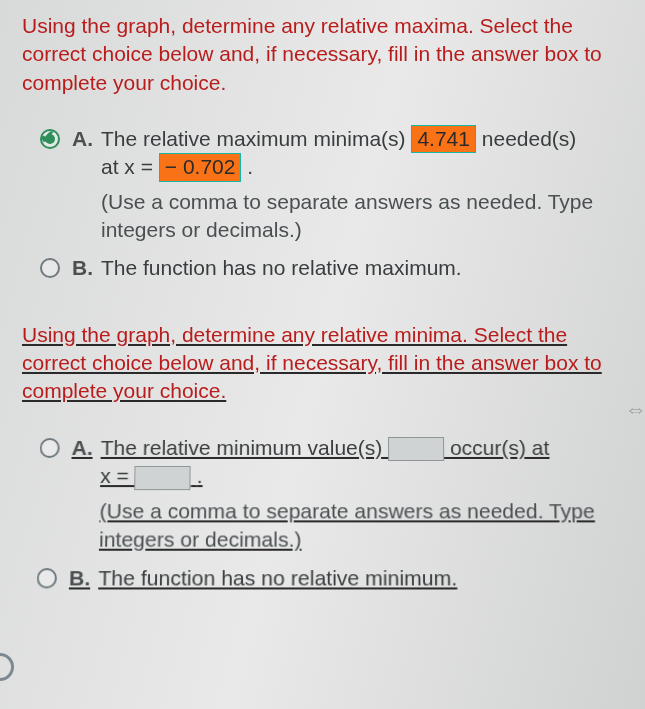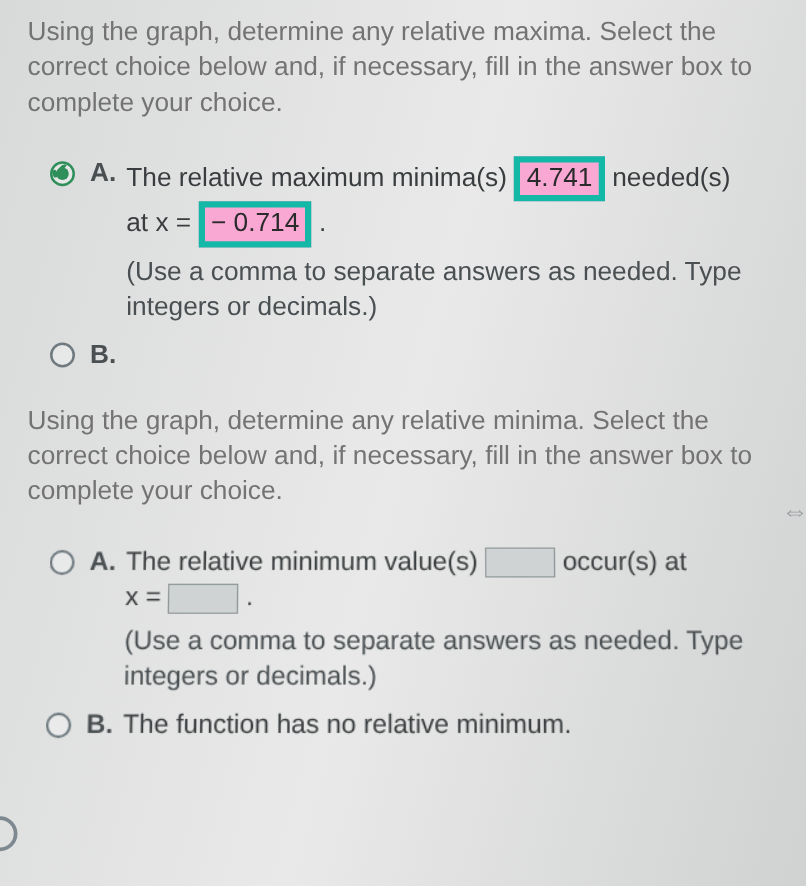"Using the graph, determine any" .prompt { color: #737373 -> #b91c1c }
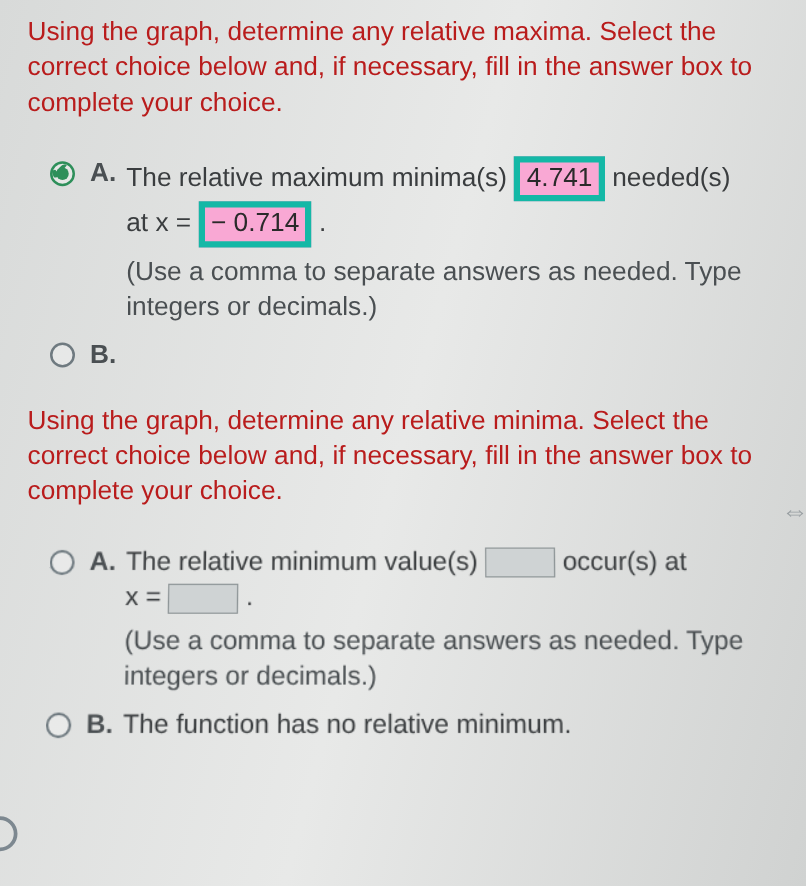"4.741" .ans-box { background: #f9a8d4 -> #f97316; border: 5px solid #14b8a6 -> 1px solid #14b8a6 }
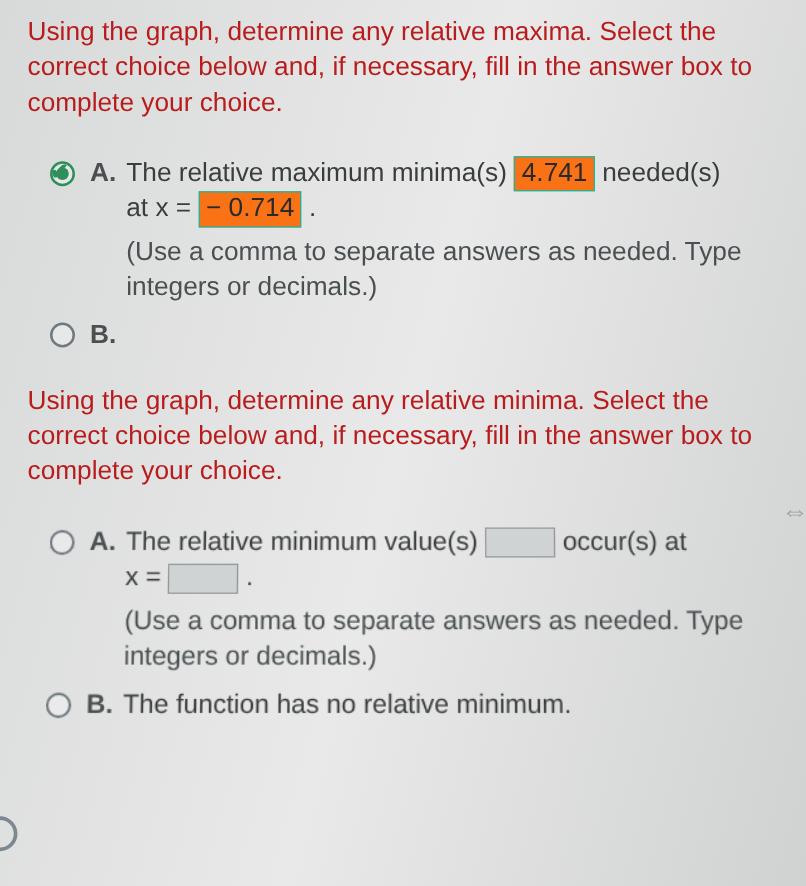"− 0.714" span.ans-box { text: 0.714 -> 0.702 }
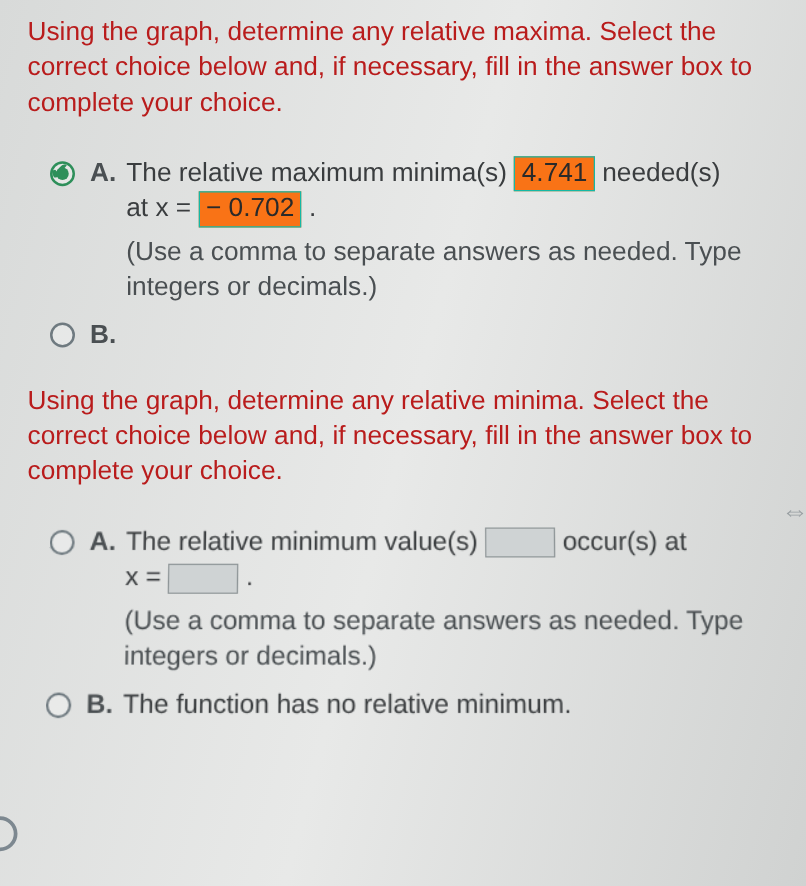"The function has no relative maximum." div.opt-body { html: none -> <div>The function has no relative maximum.</div> }
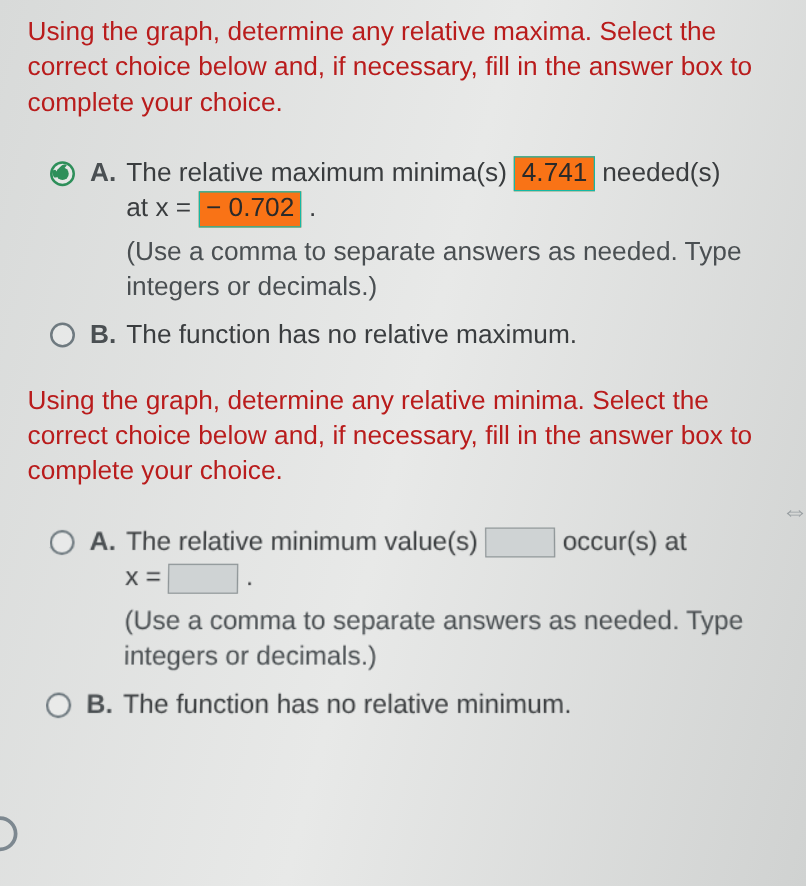"Using the graph, determine any relative minima." .section2 { margin-top: 24px -> 38px; text-decoration: none -> underline }
